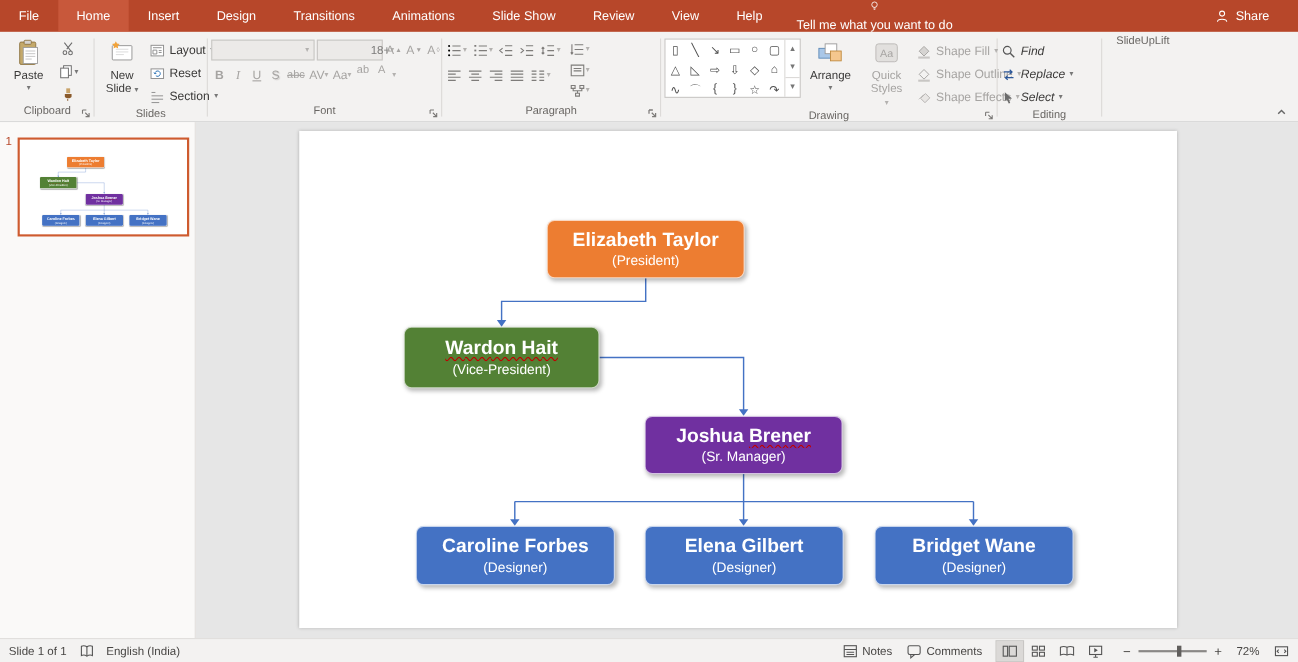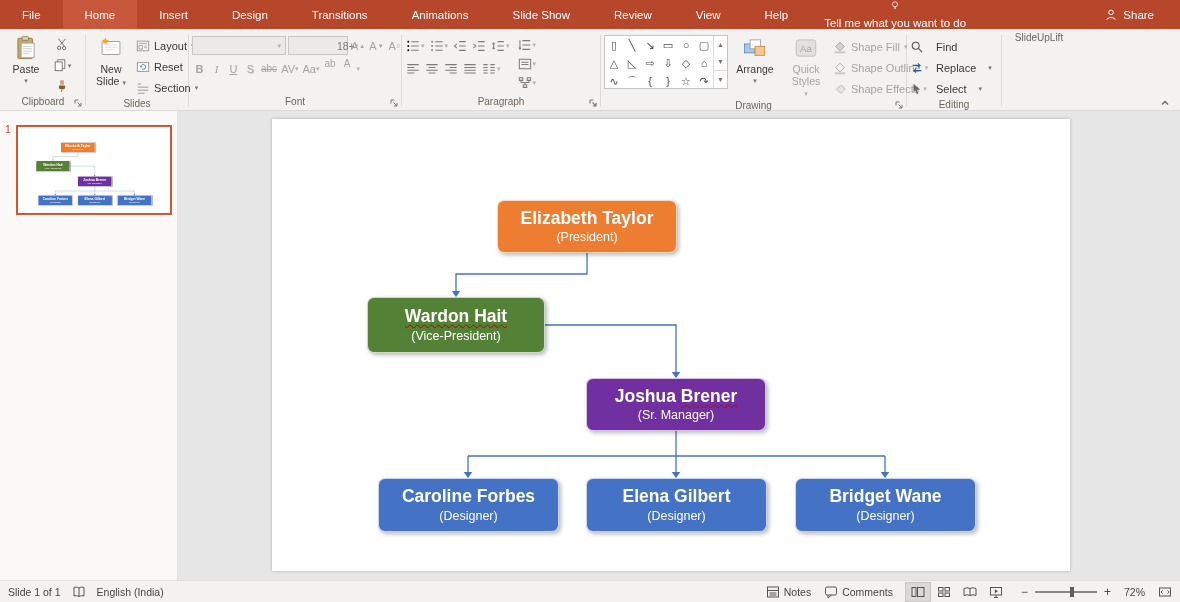"File" .tab { padding: 0 22px -> 0 17px }
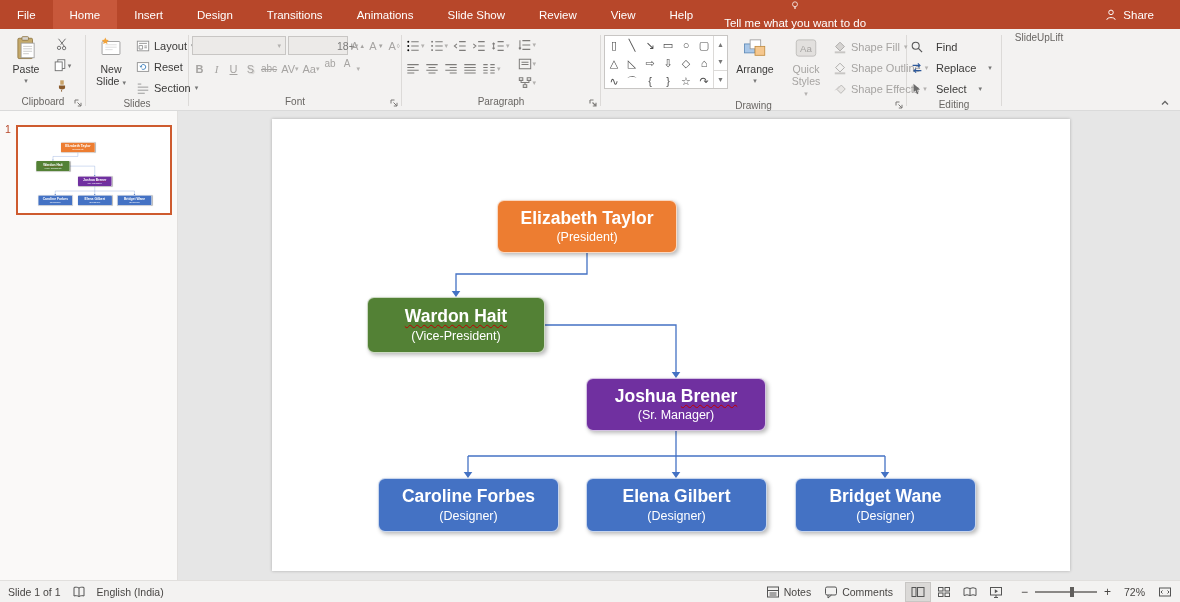"Find" .erow { font-style: none -> italic; gap: 12px -> 4px }
